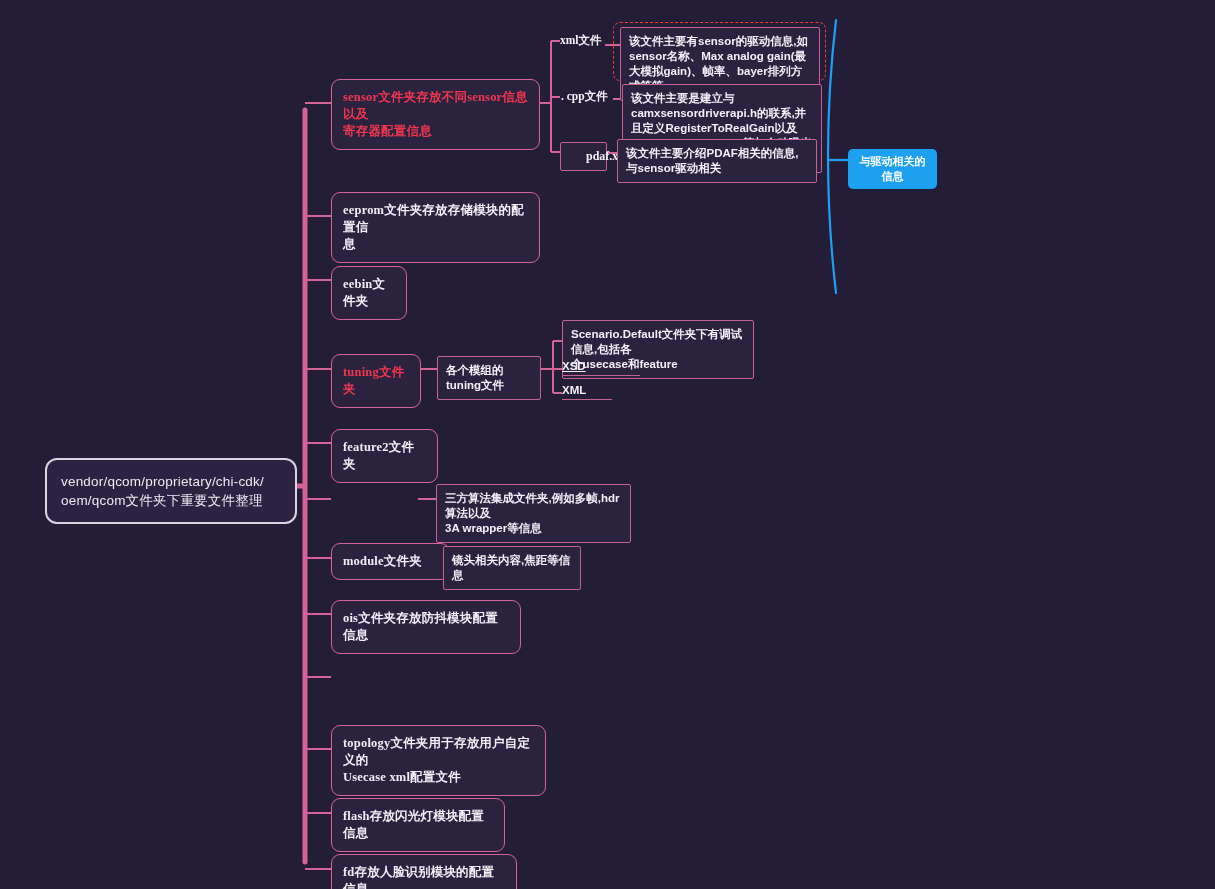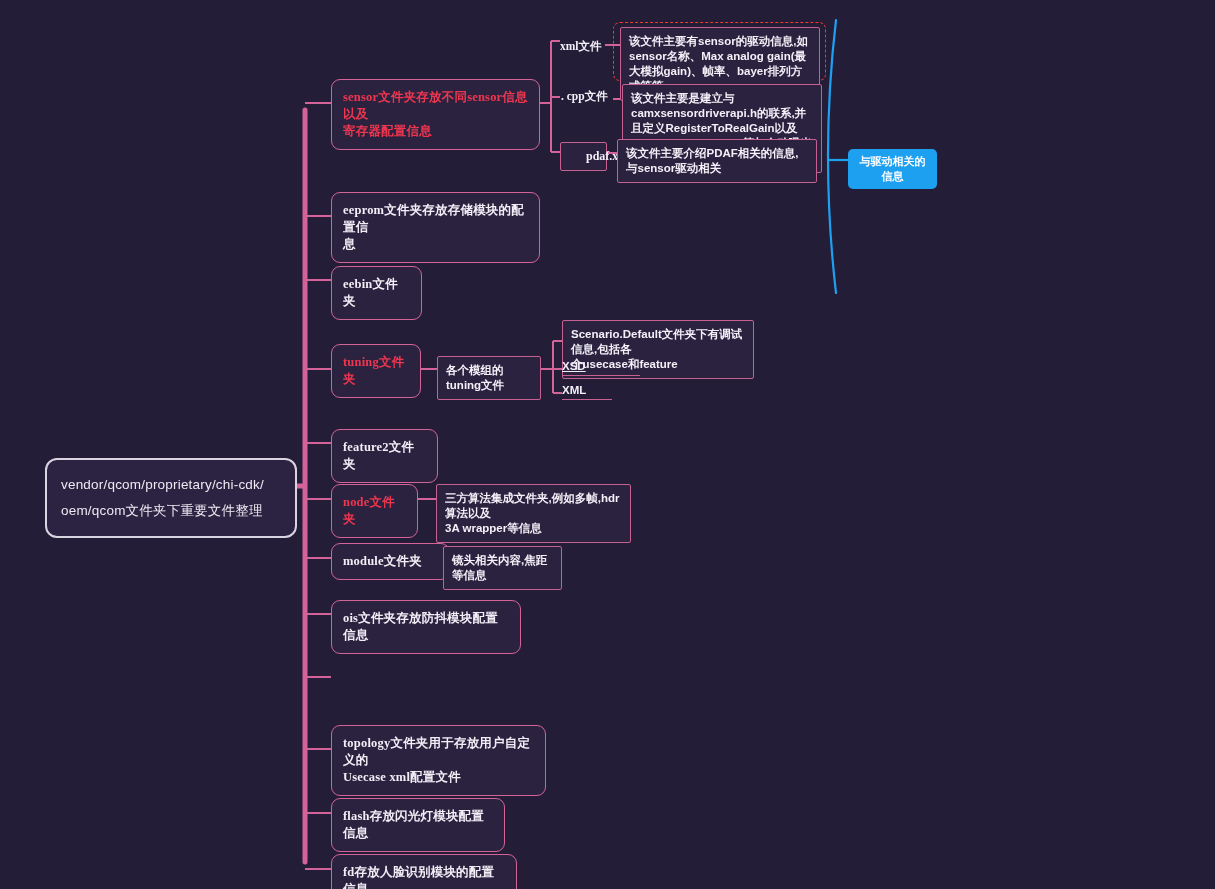"xml文件" div.node { margin-top: 6px -> none }
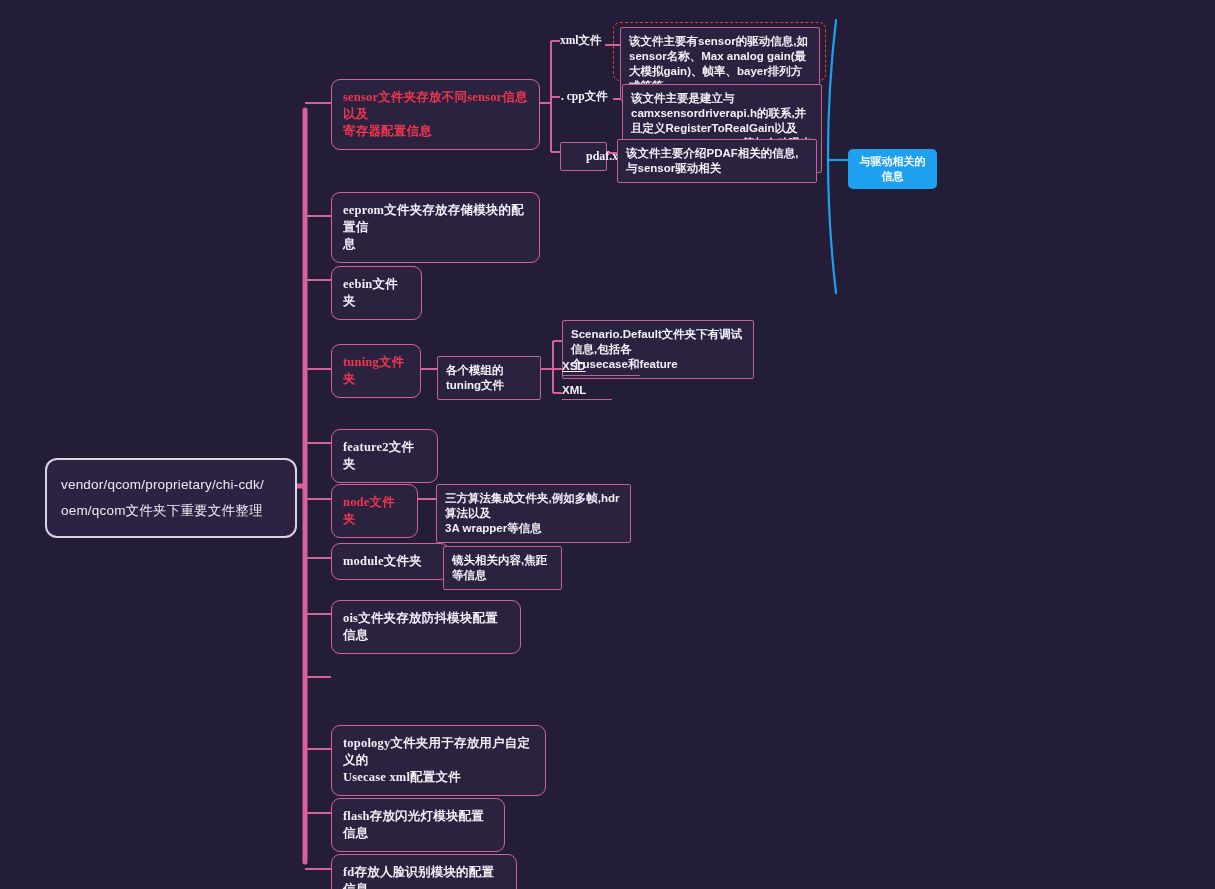"eebin文件夹" div.node { width: 91px -> 76px }
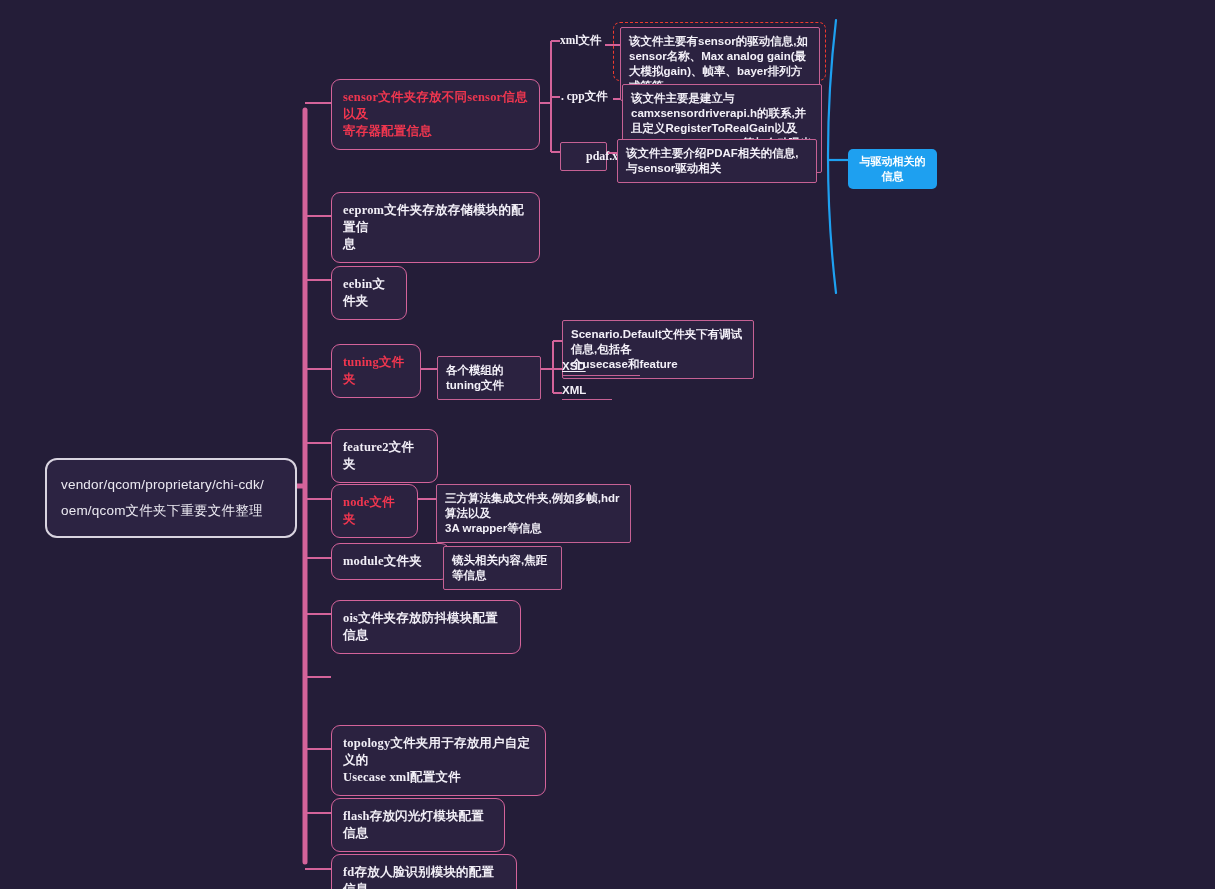"tuning文件夹" div.node { top: 344px -> 354px }
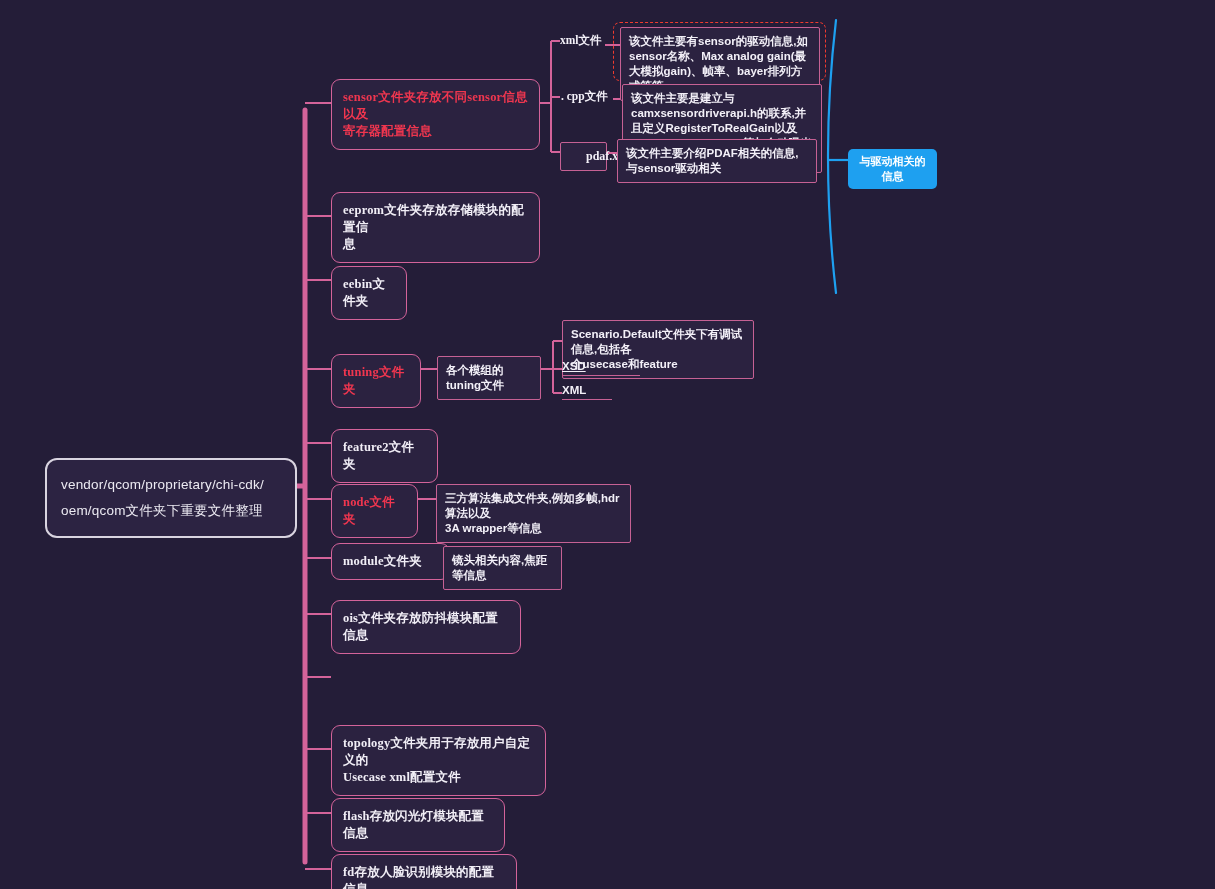"vendor/qcom/proprietary/chi-cdk/" .root { line-height: 26px -> 19px }
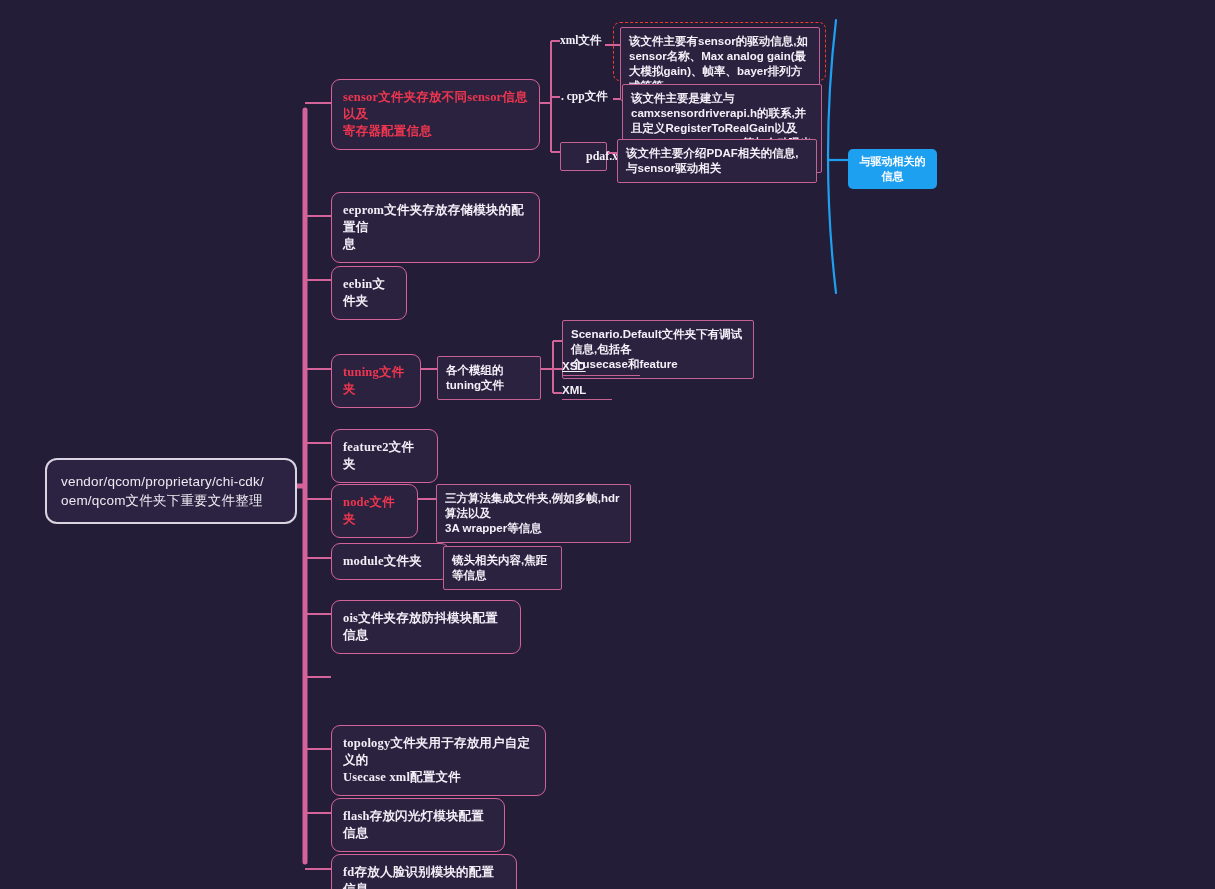"node文件夹" div.node { html: <div> <span>node文件夹</span> </div> -> none }
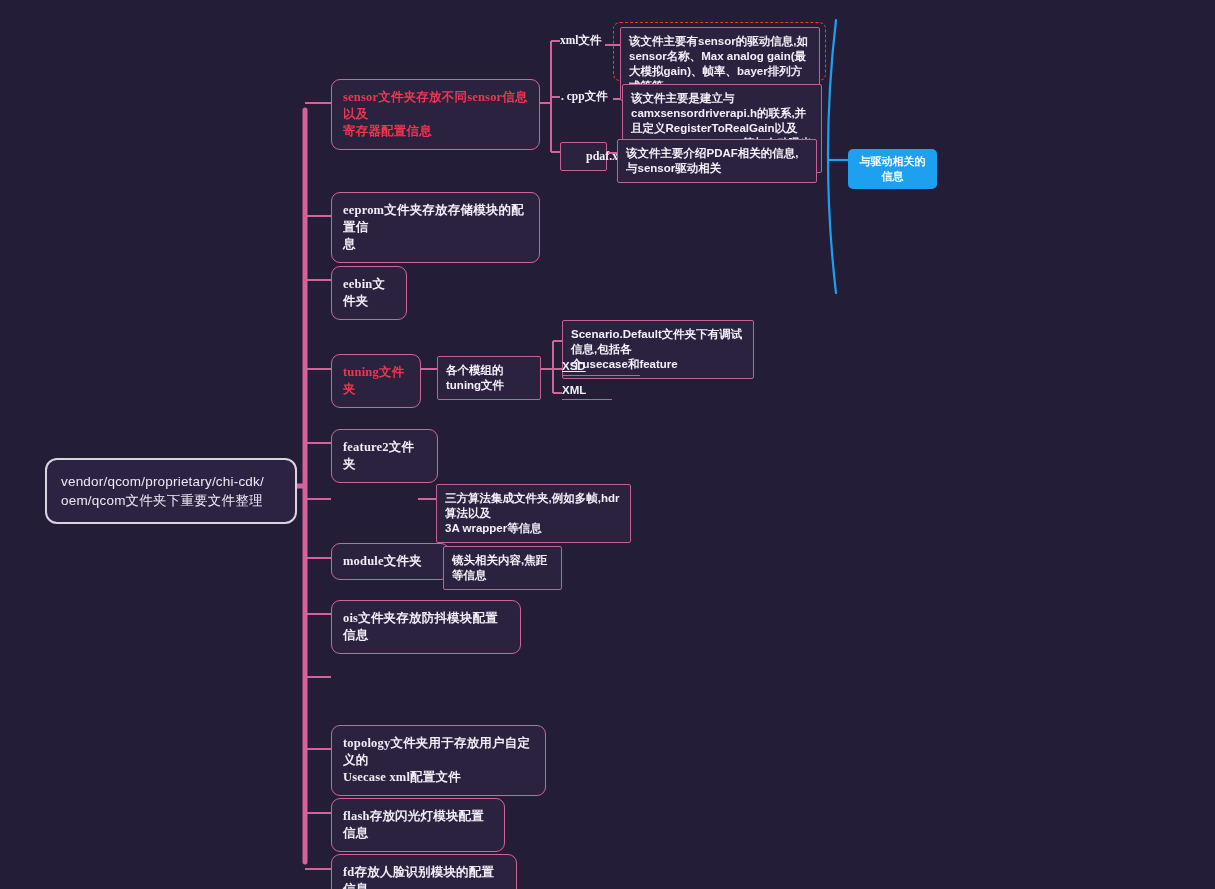"镜头相关内容,焦距等信息" div.node { width: 119px -> 138px }
